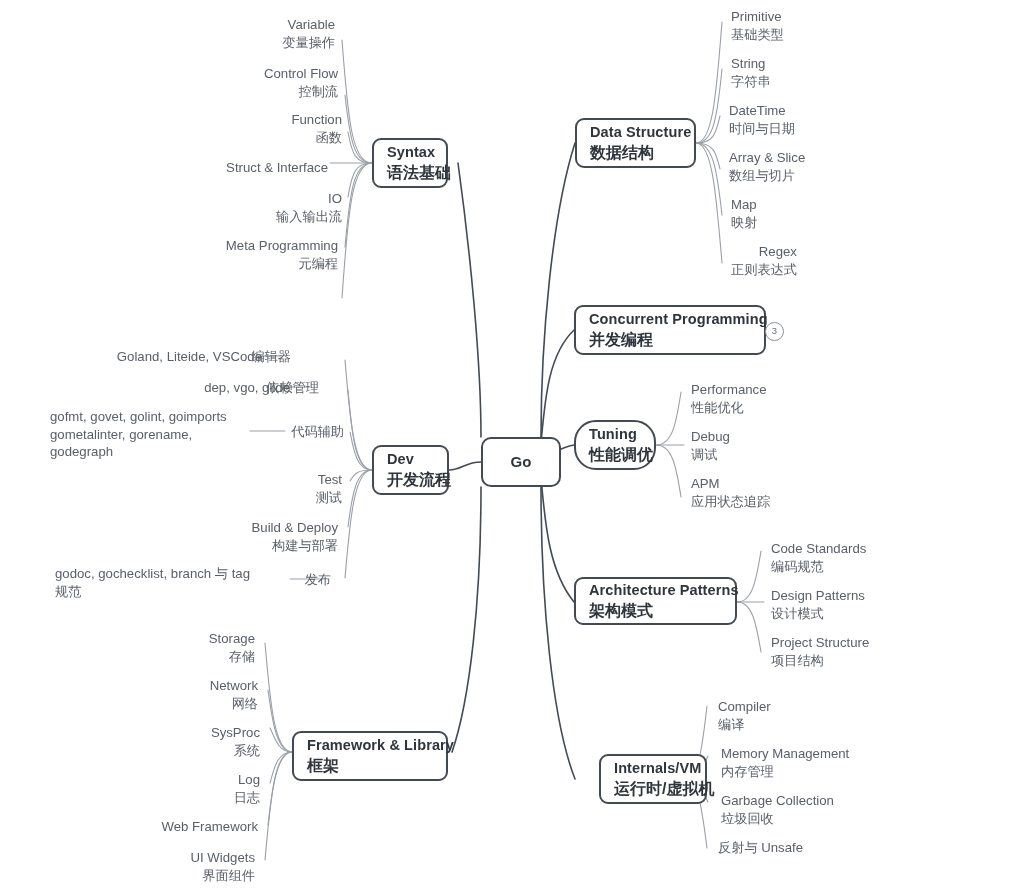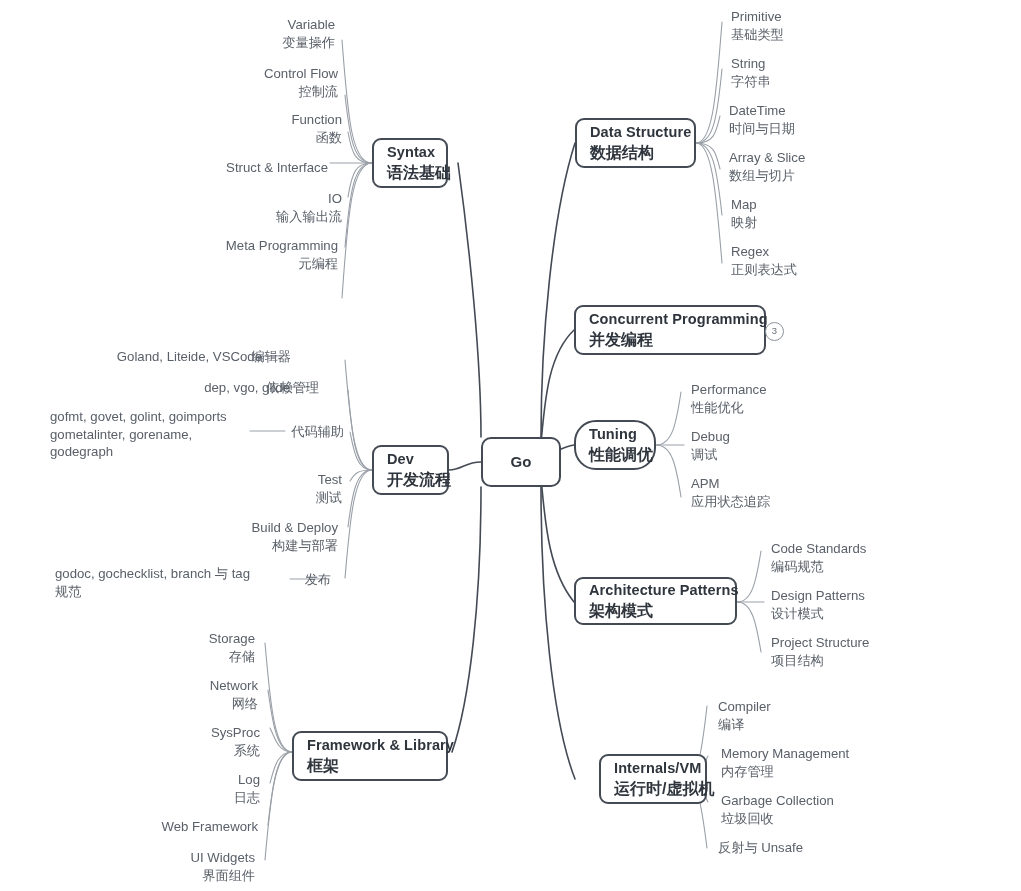"Regex" div.leaf { text-align: none -> right }
